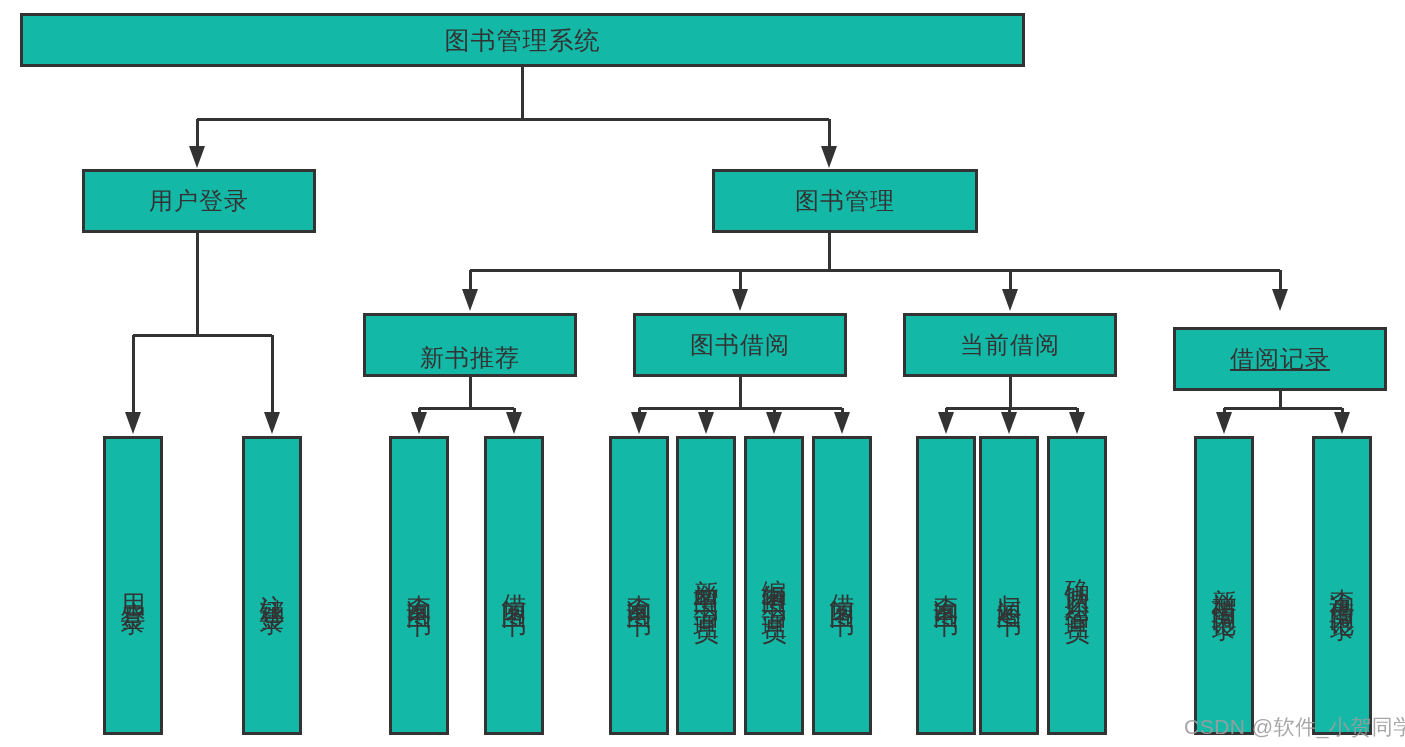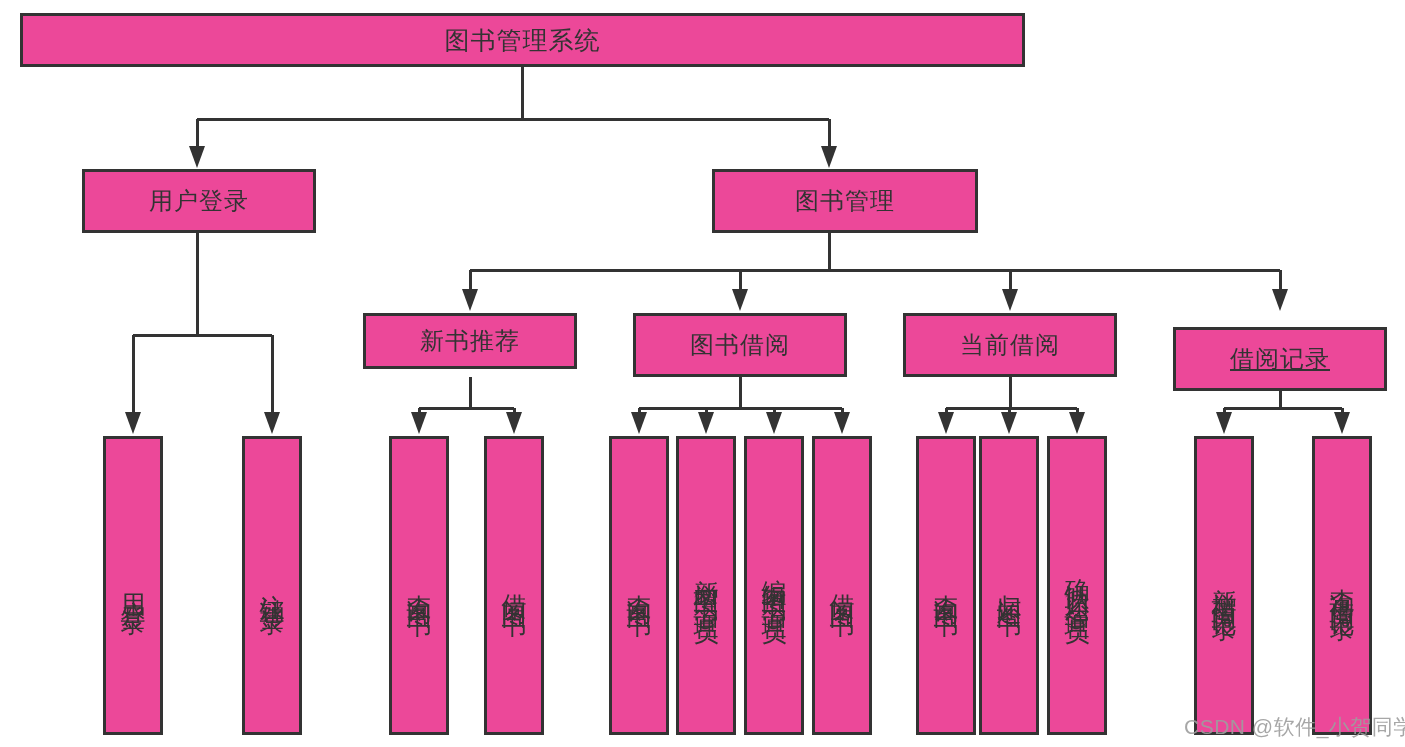"图书管理系统" .node { background: #ec4899 -> #14b8a6 }
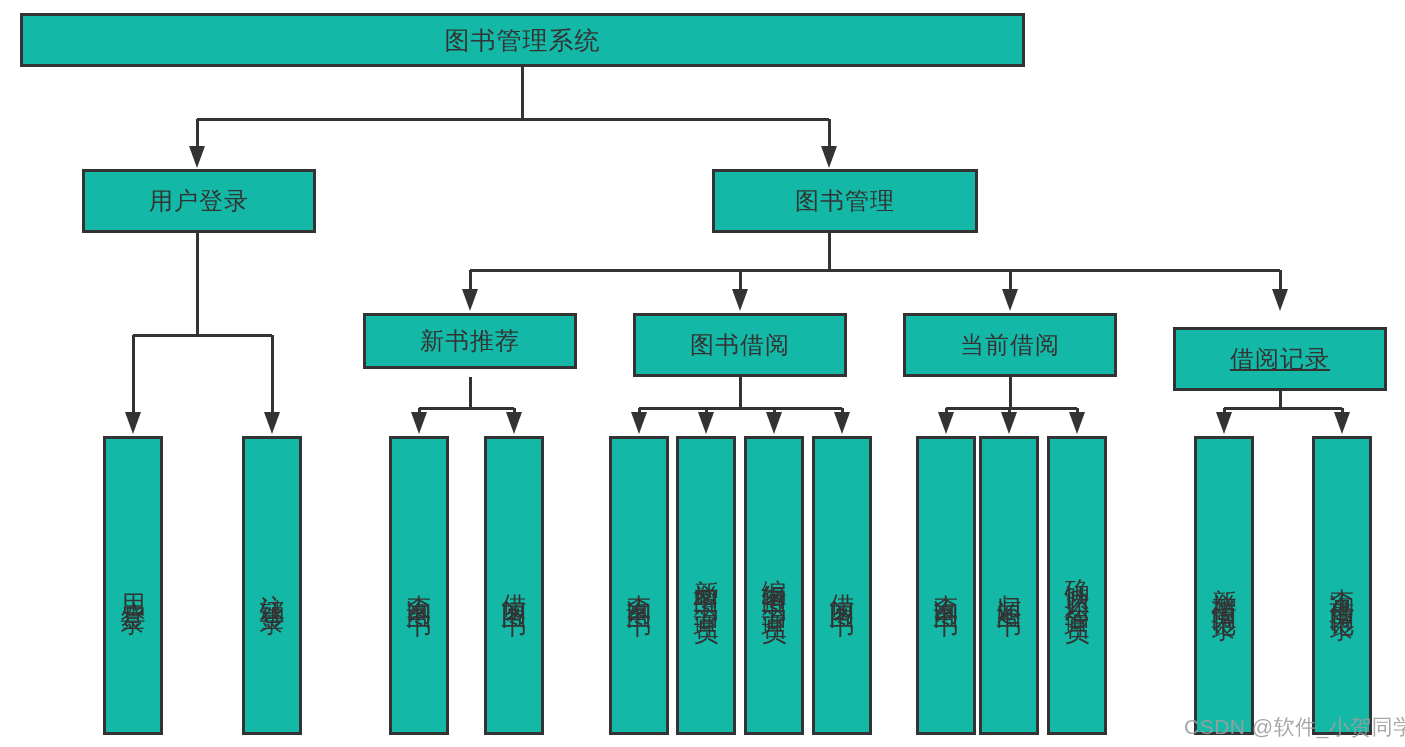"新书推荐" div.node { align-items: none -> flex-end; height: 56px -> 64px }
